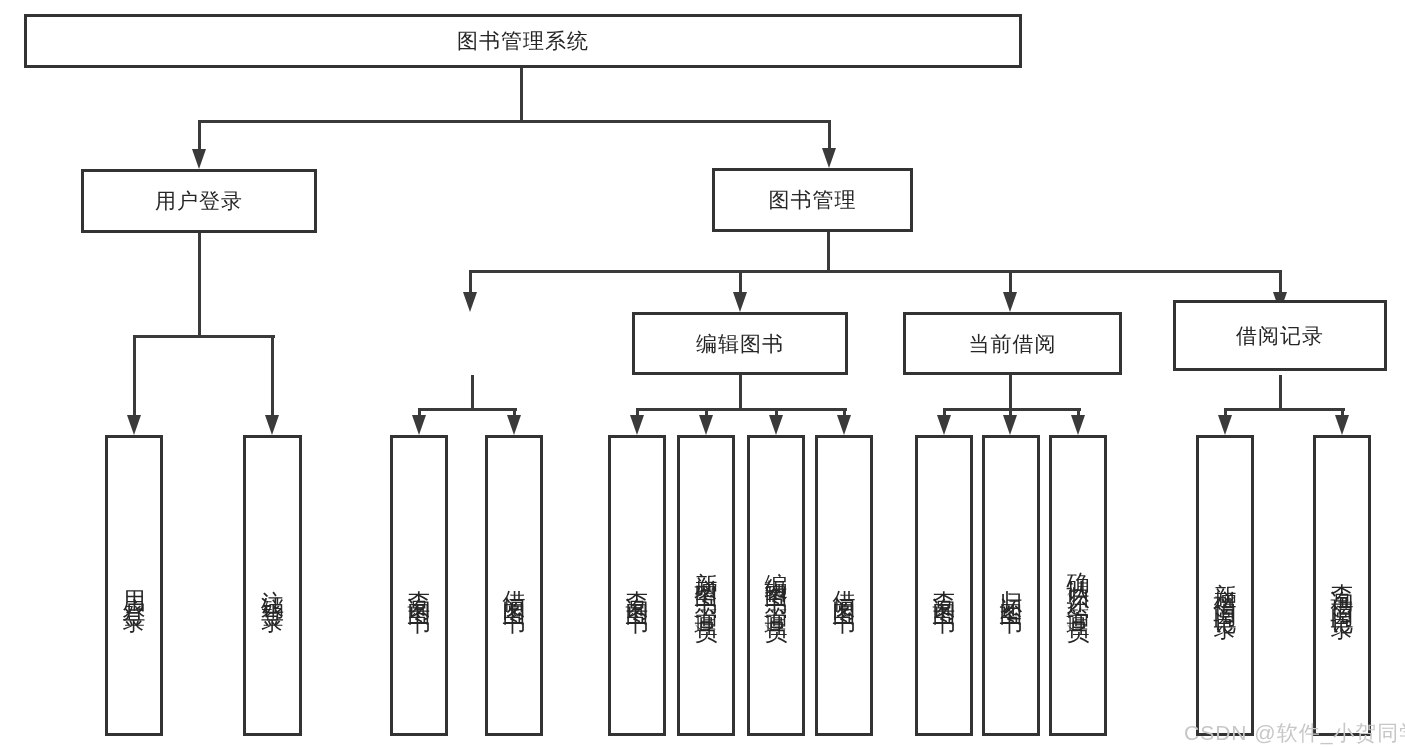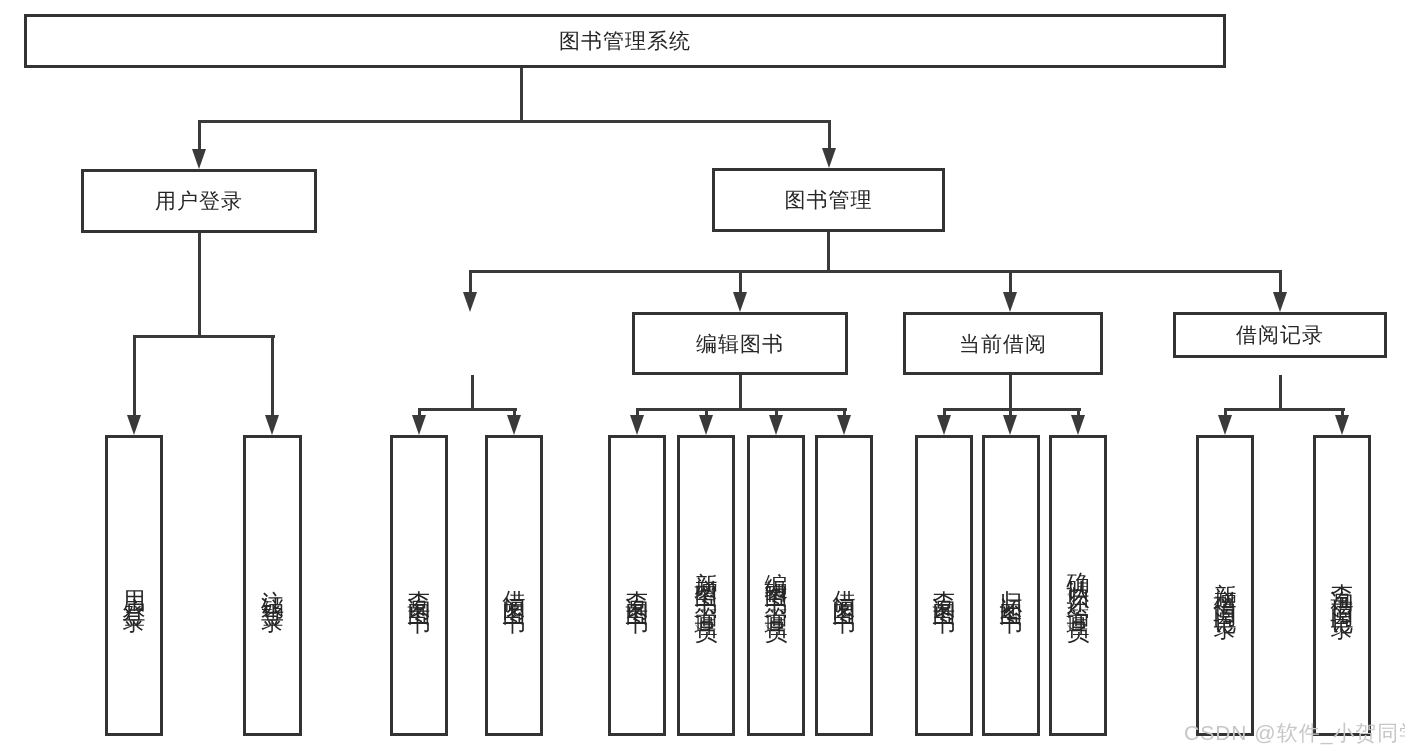"图书管理系统" div.box { width: 1202px -> 998px }
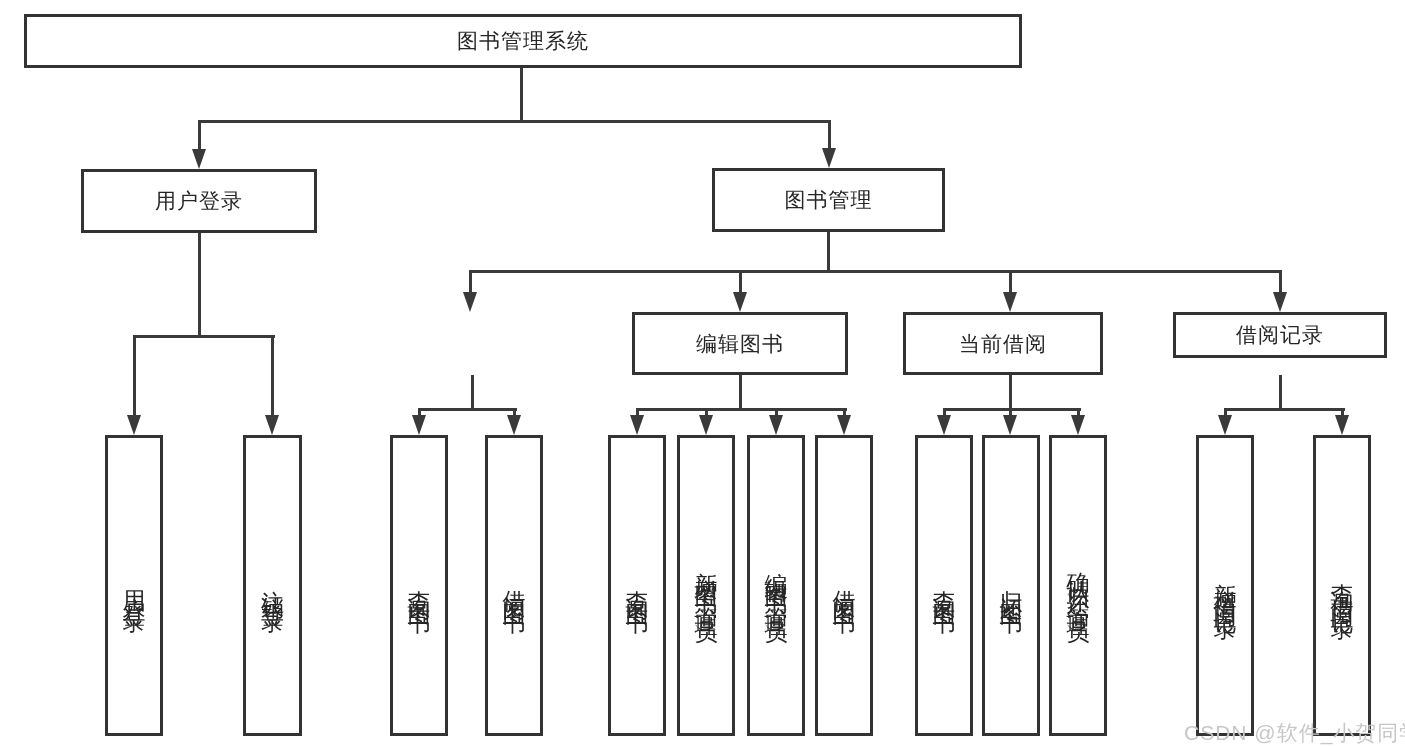"图书管理" div.box { width: 233px -> 201px }
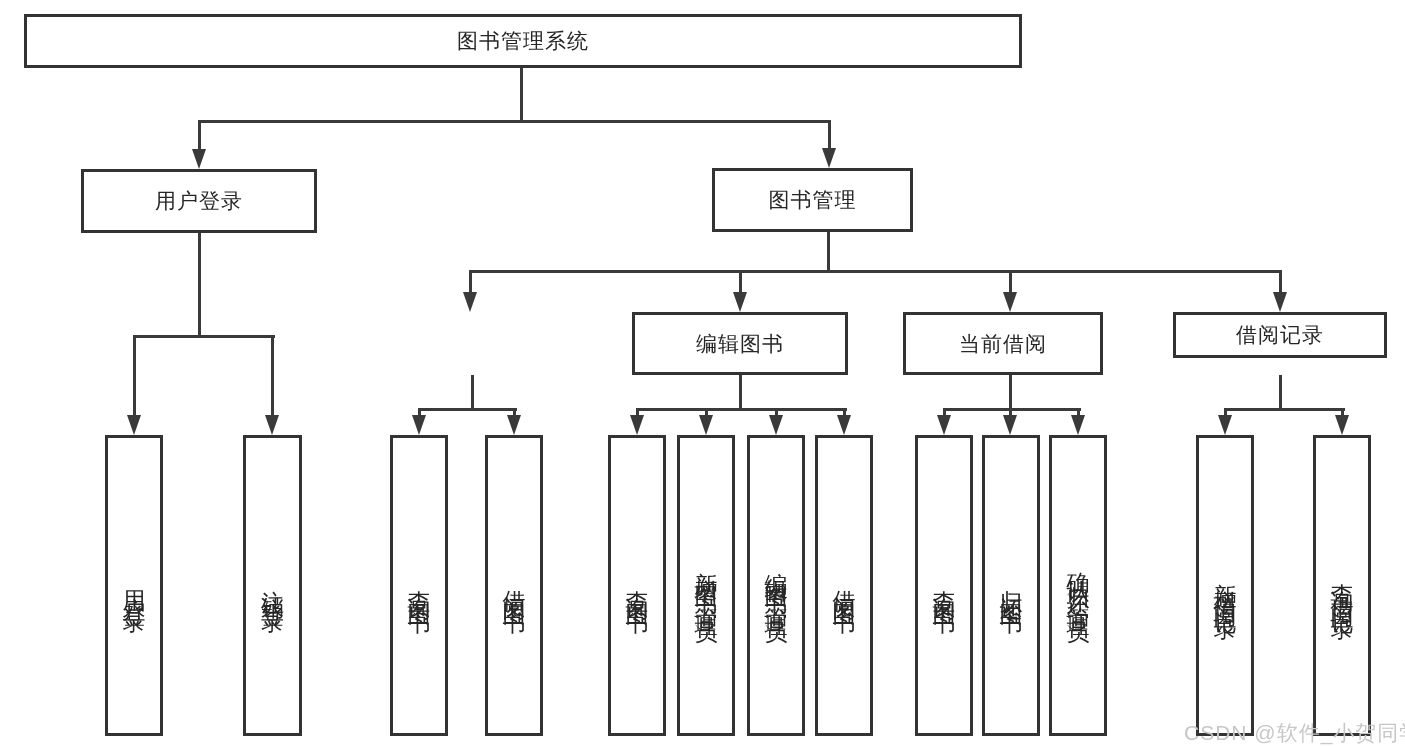"当前借阅" div.box { width: 200px -> 219px }
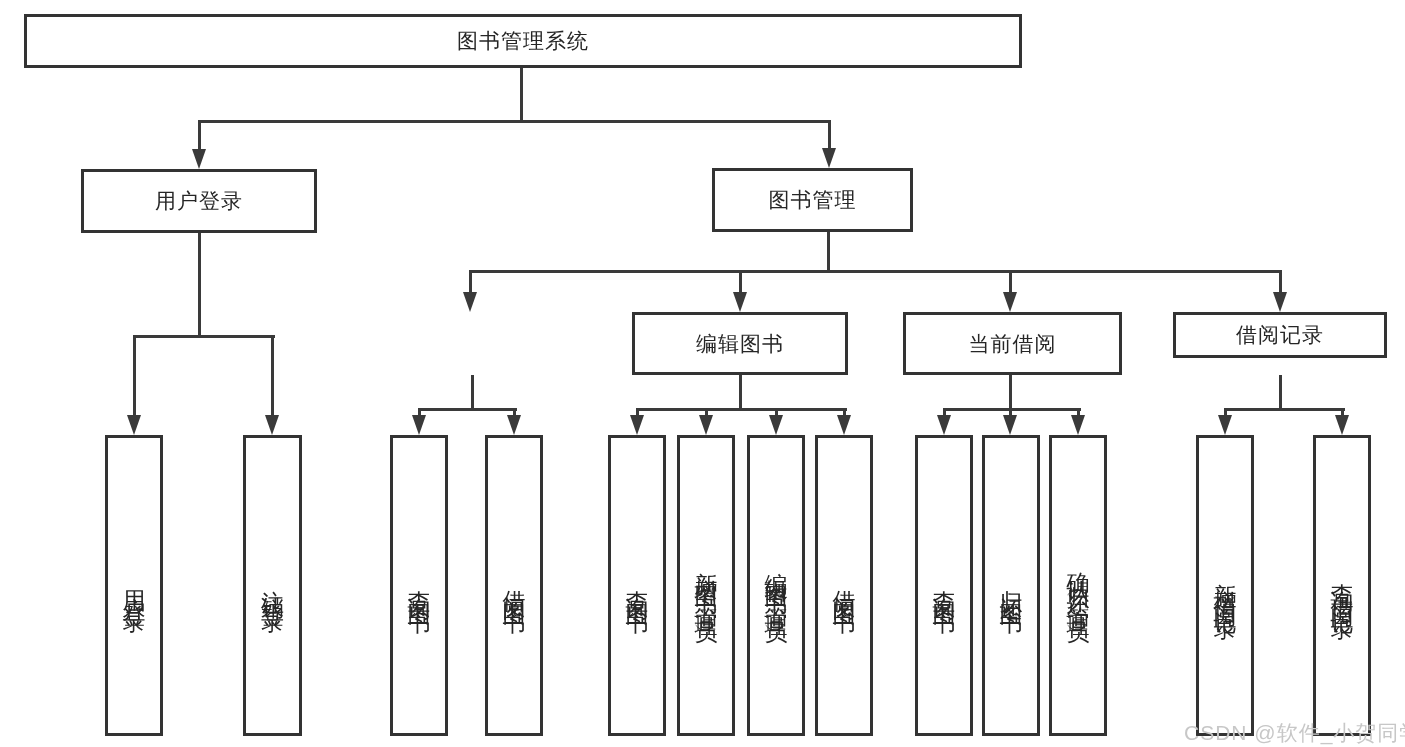"借阅记录" div.box { height: 46px -> 71px; top: 312px -> 300px }
